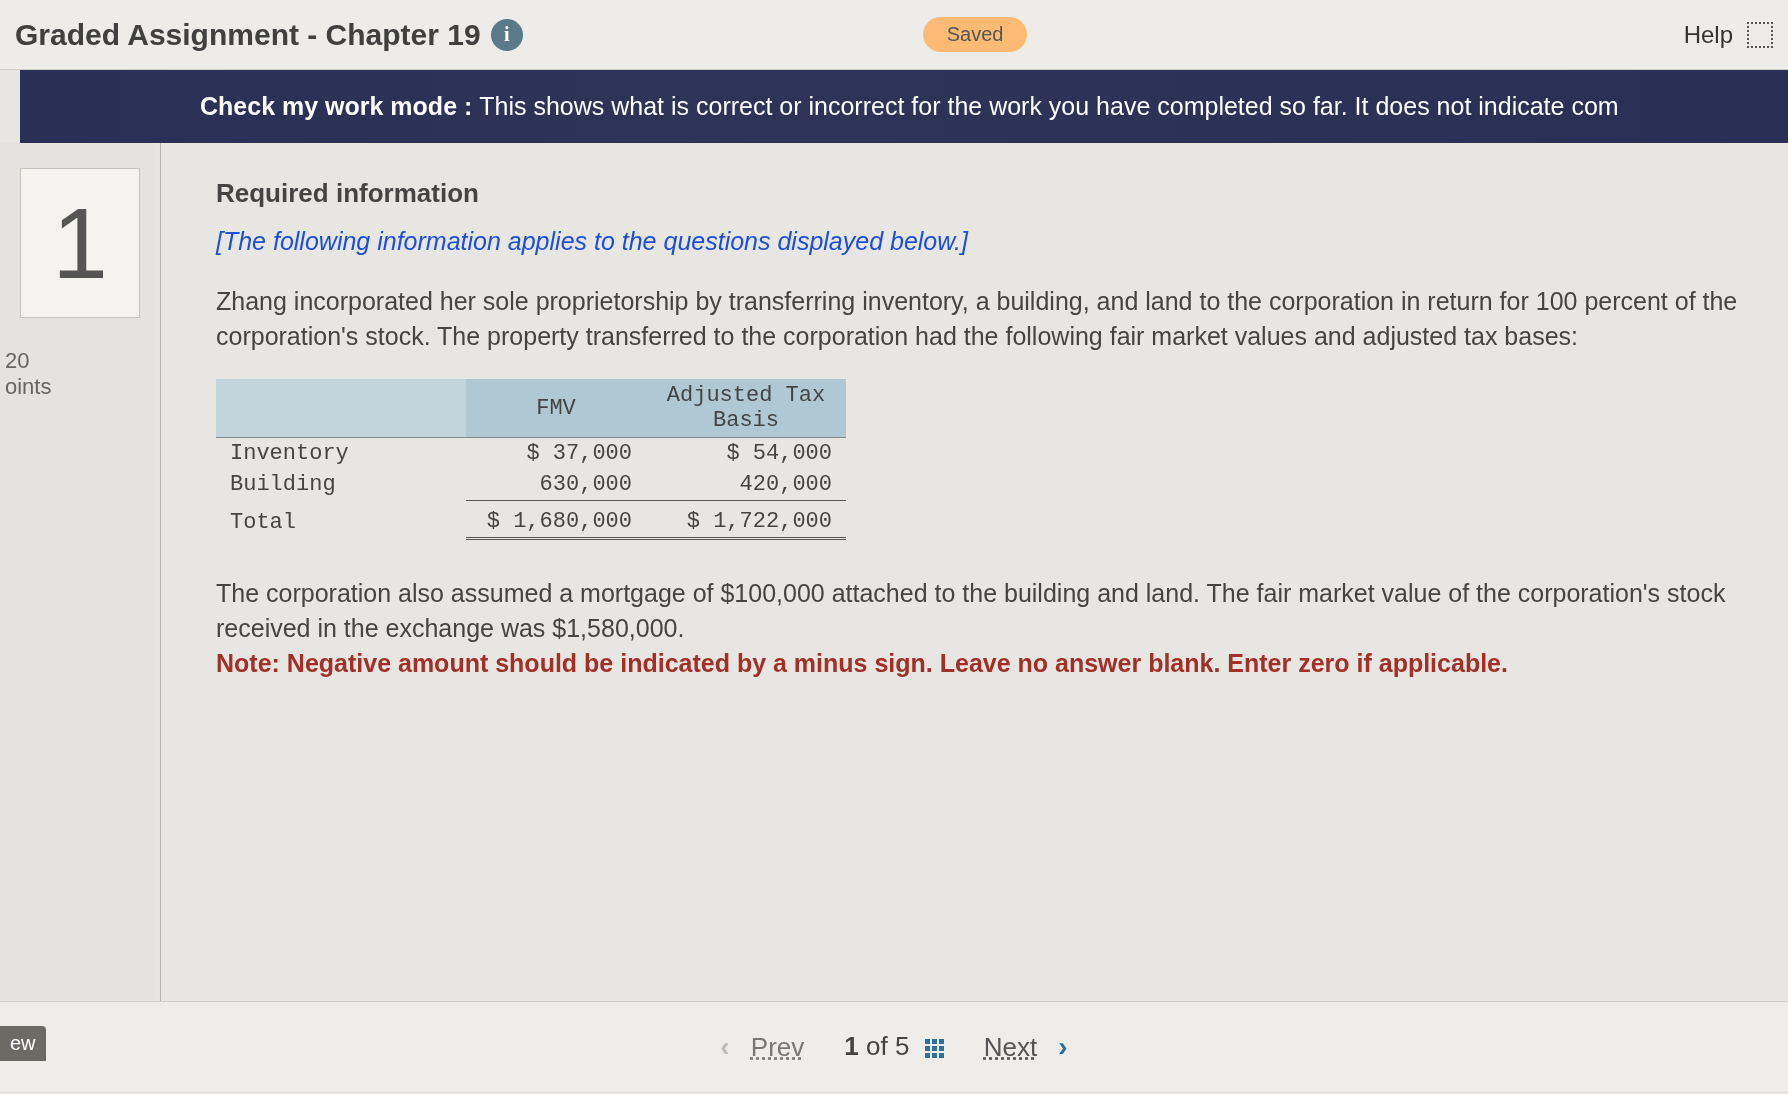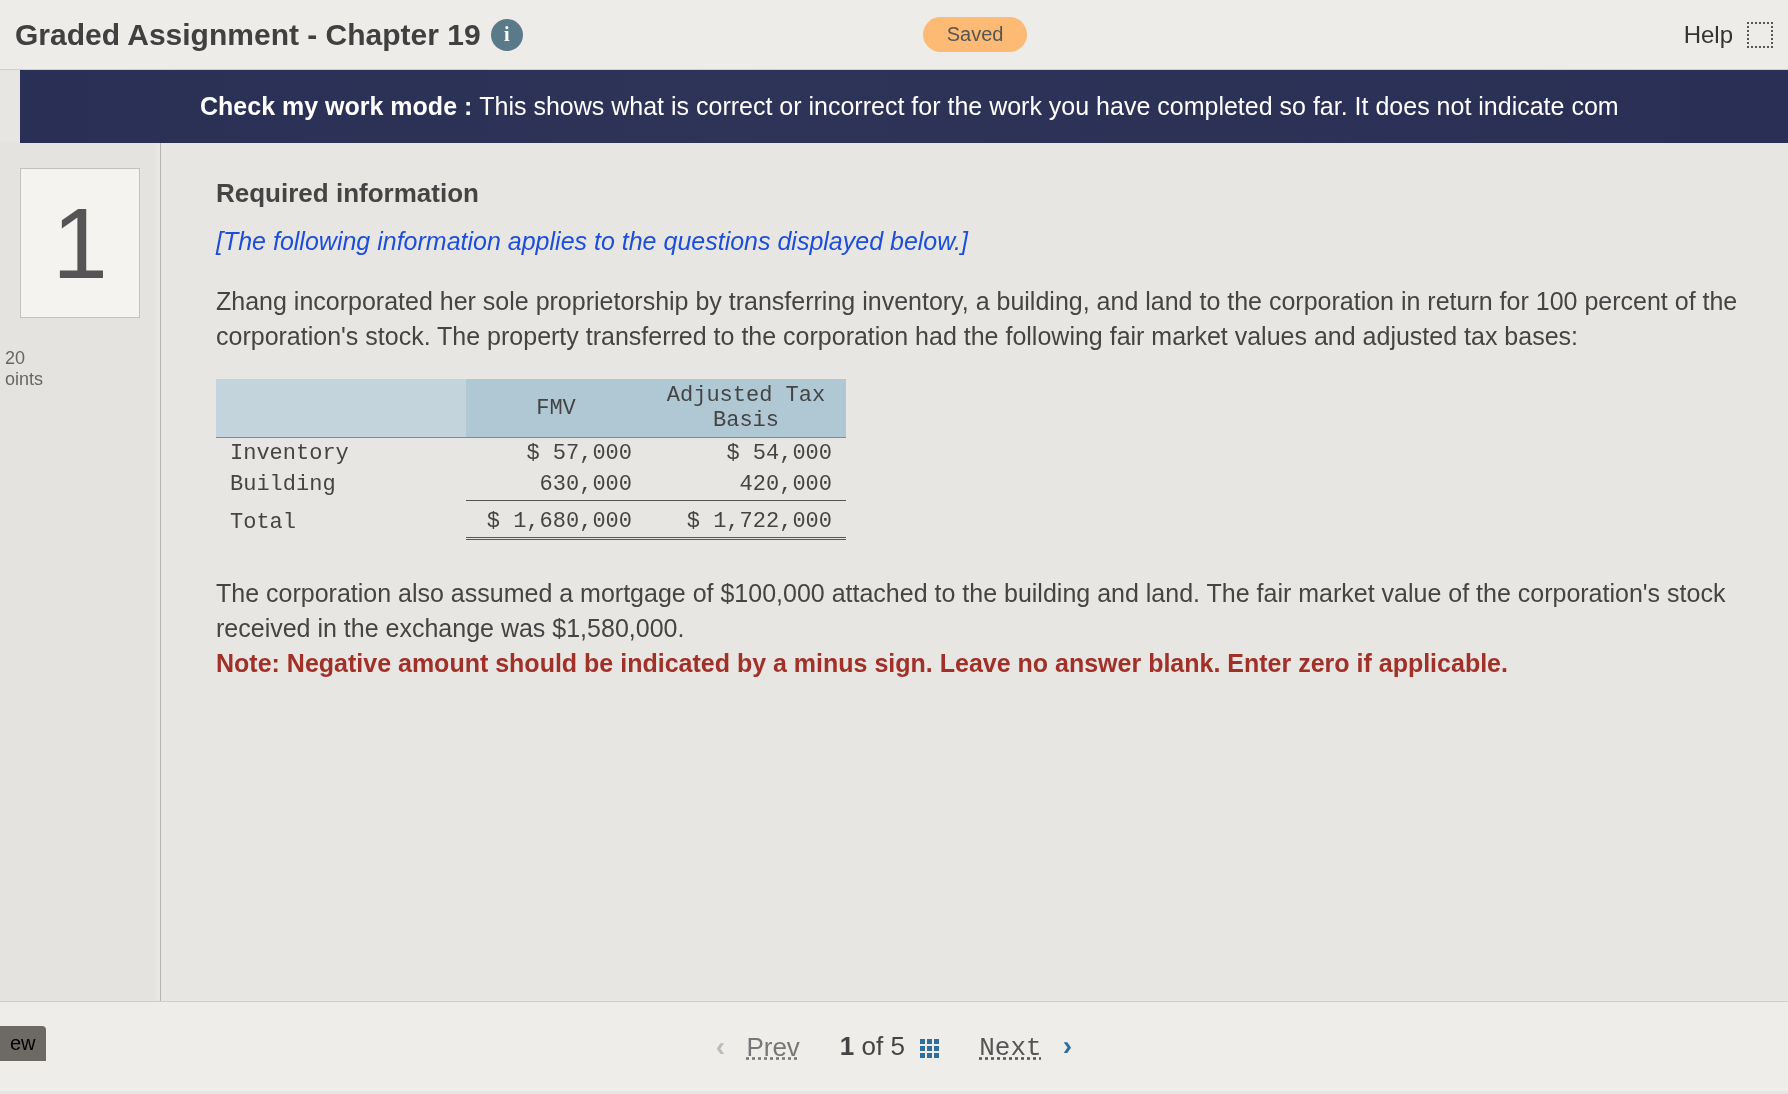"20" .points-block { font-size: 18px -> 22px }
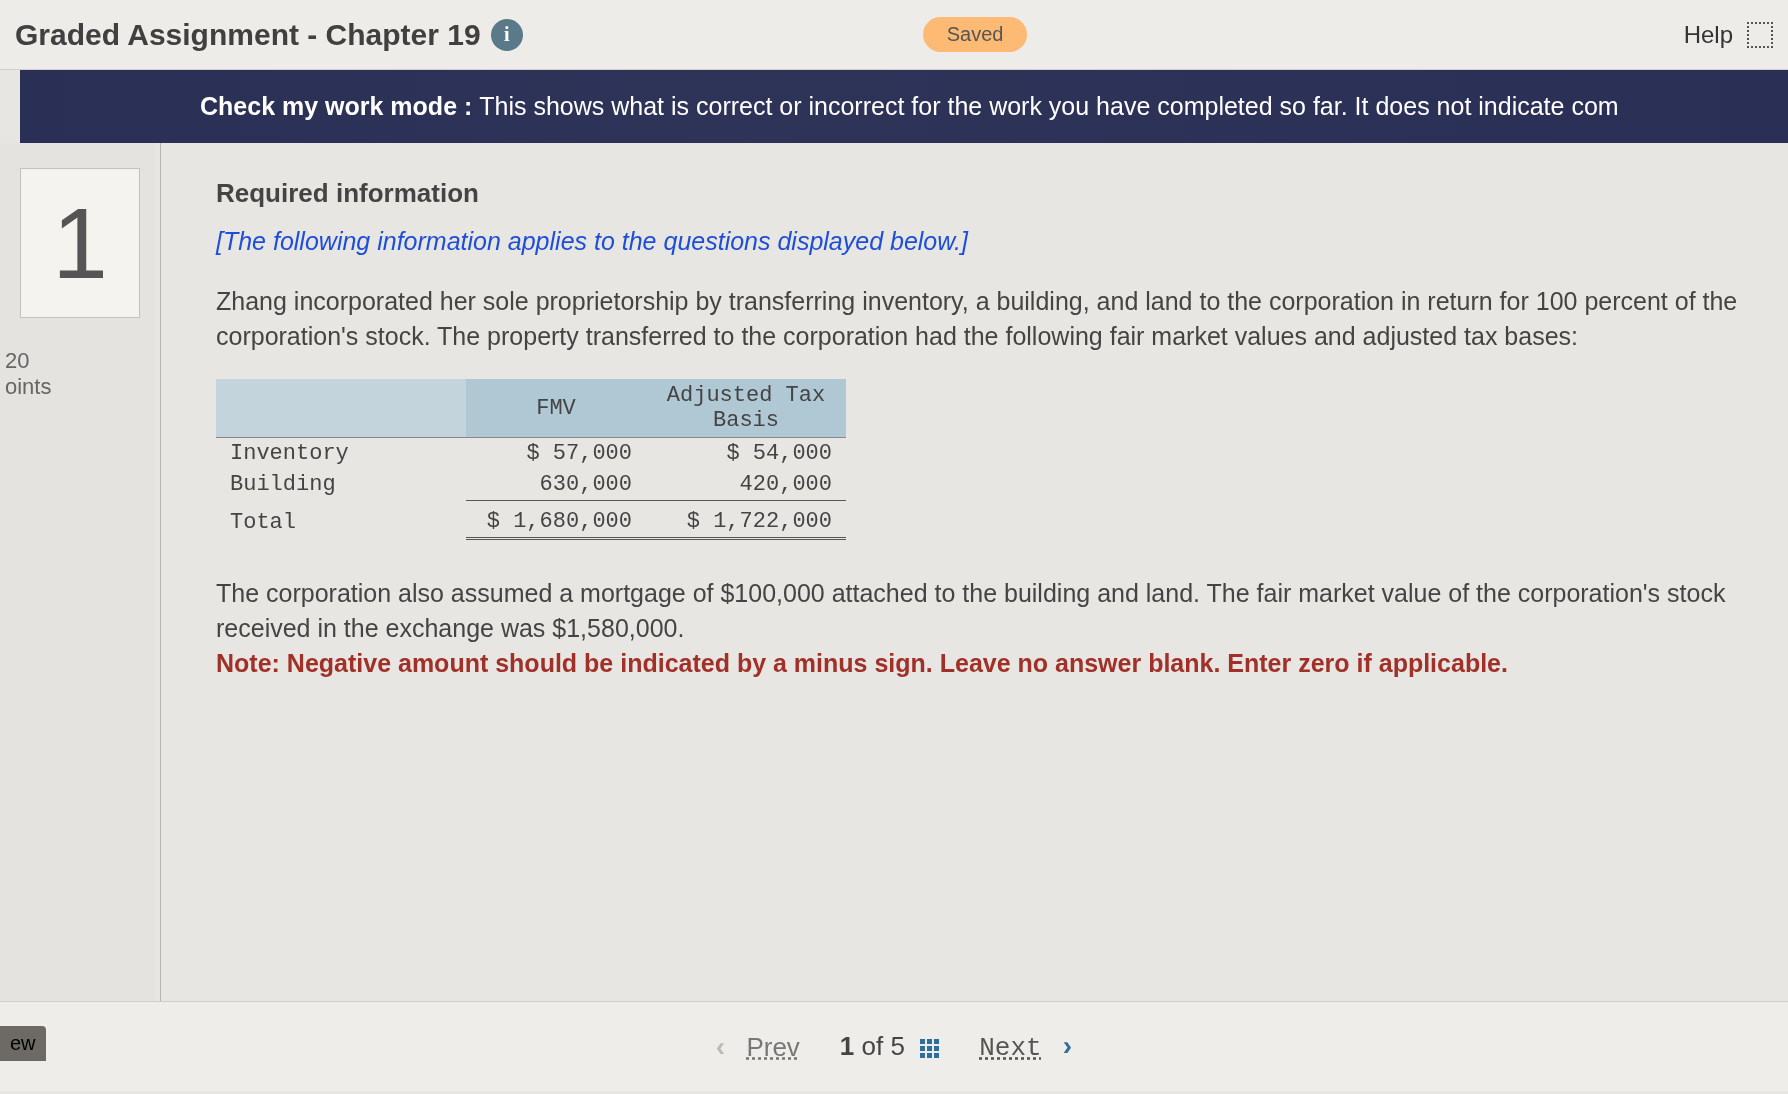"$ 57,000" td.num { text: 57,000 -> 37,000 }
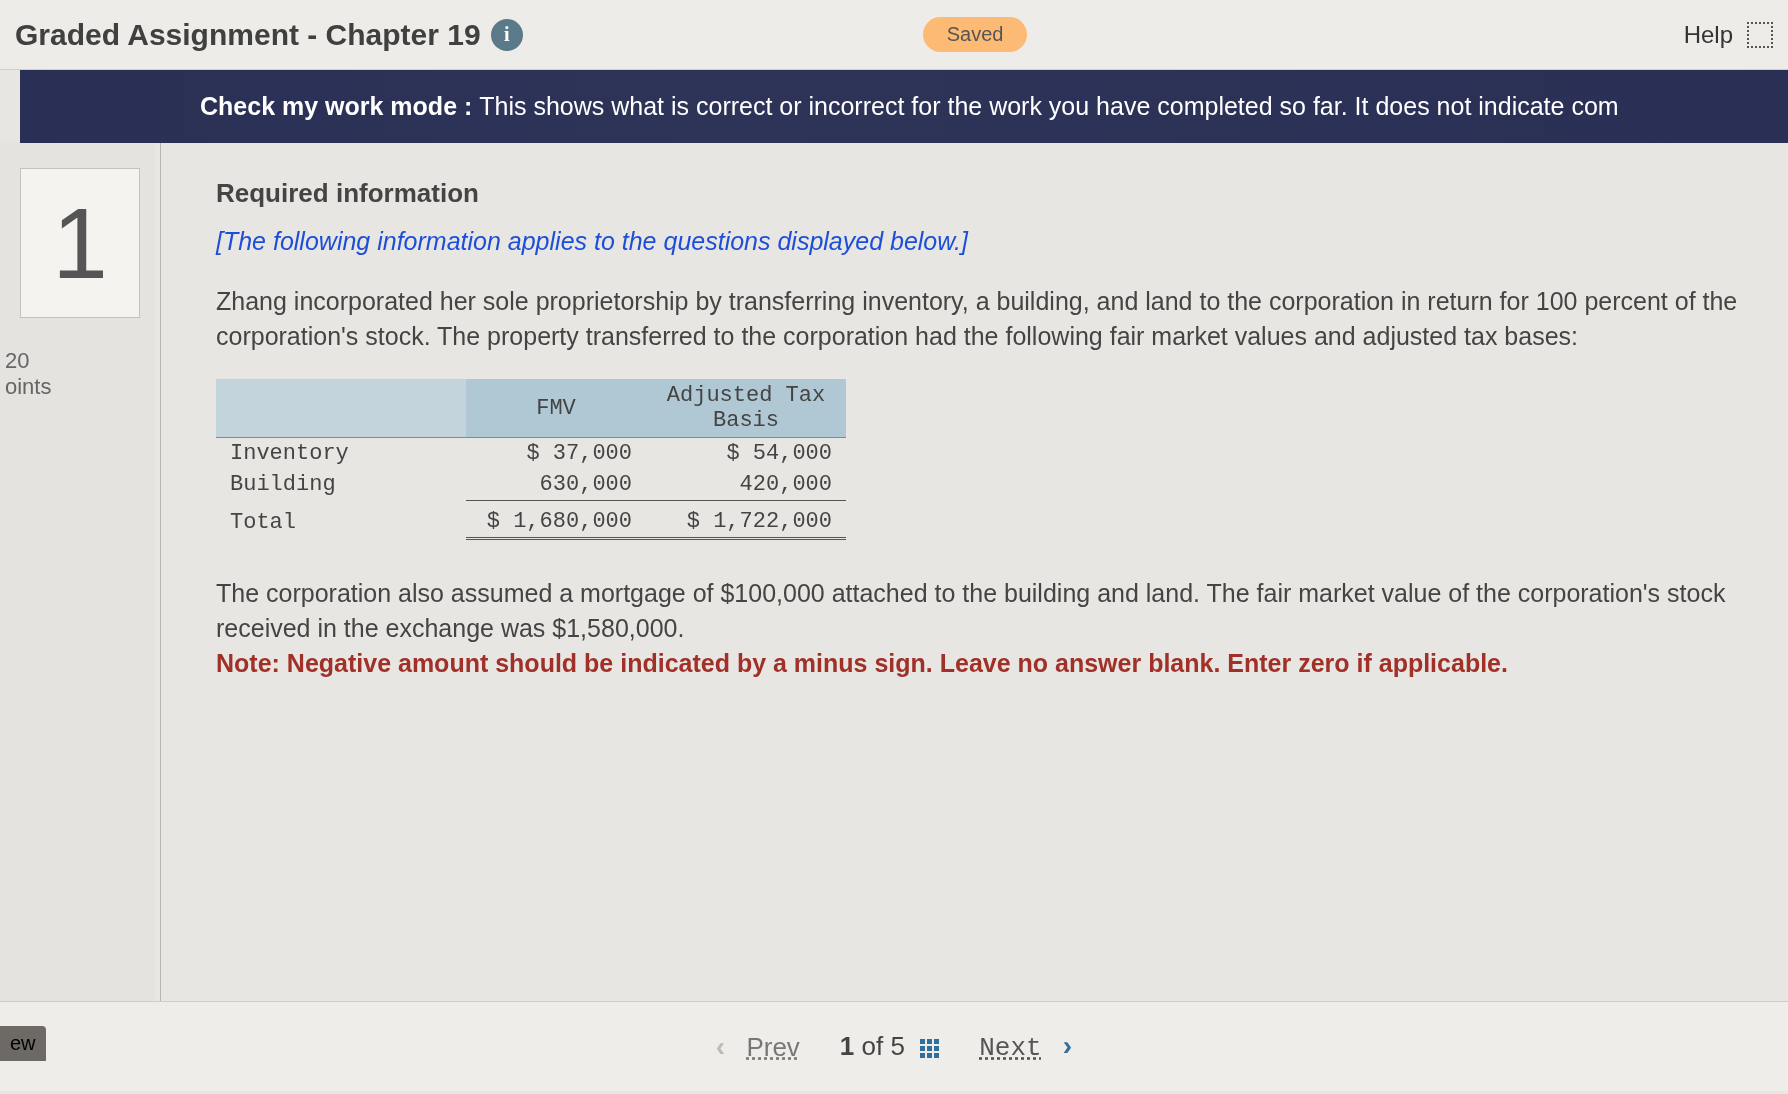"ew" .ew-tab { color: #000000 -> #ffffff }
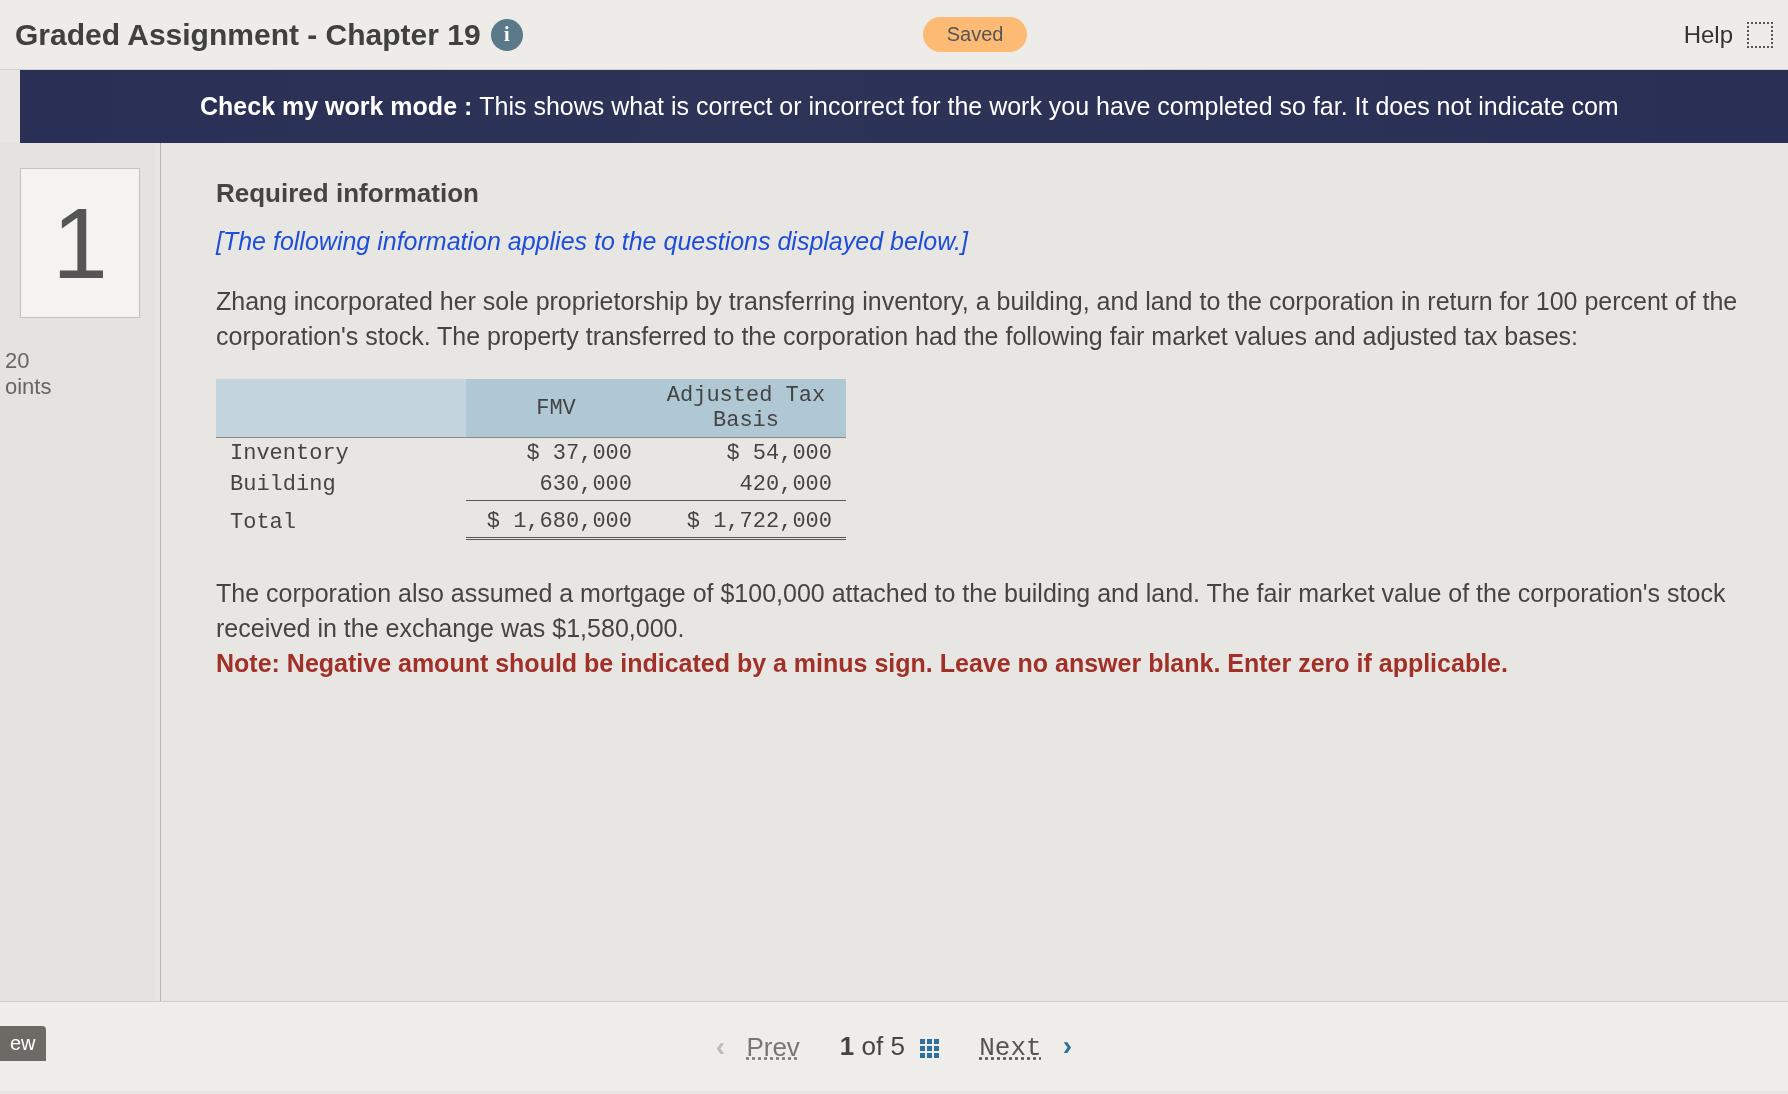"Next" .footer-nav .navlink.next { font-family: Liberation Mono, monospace -> none }
